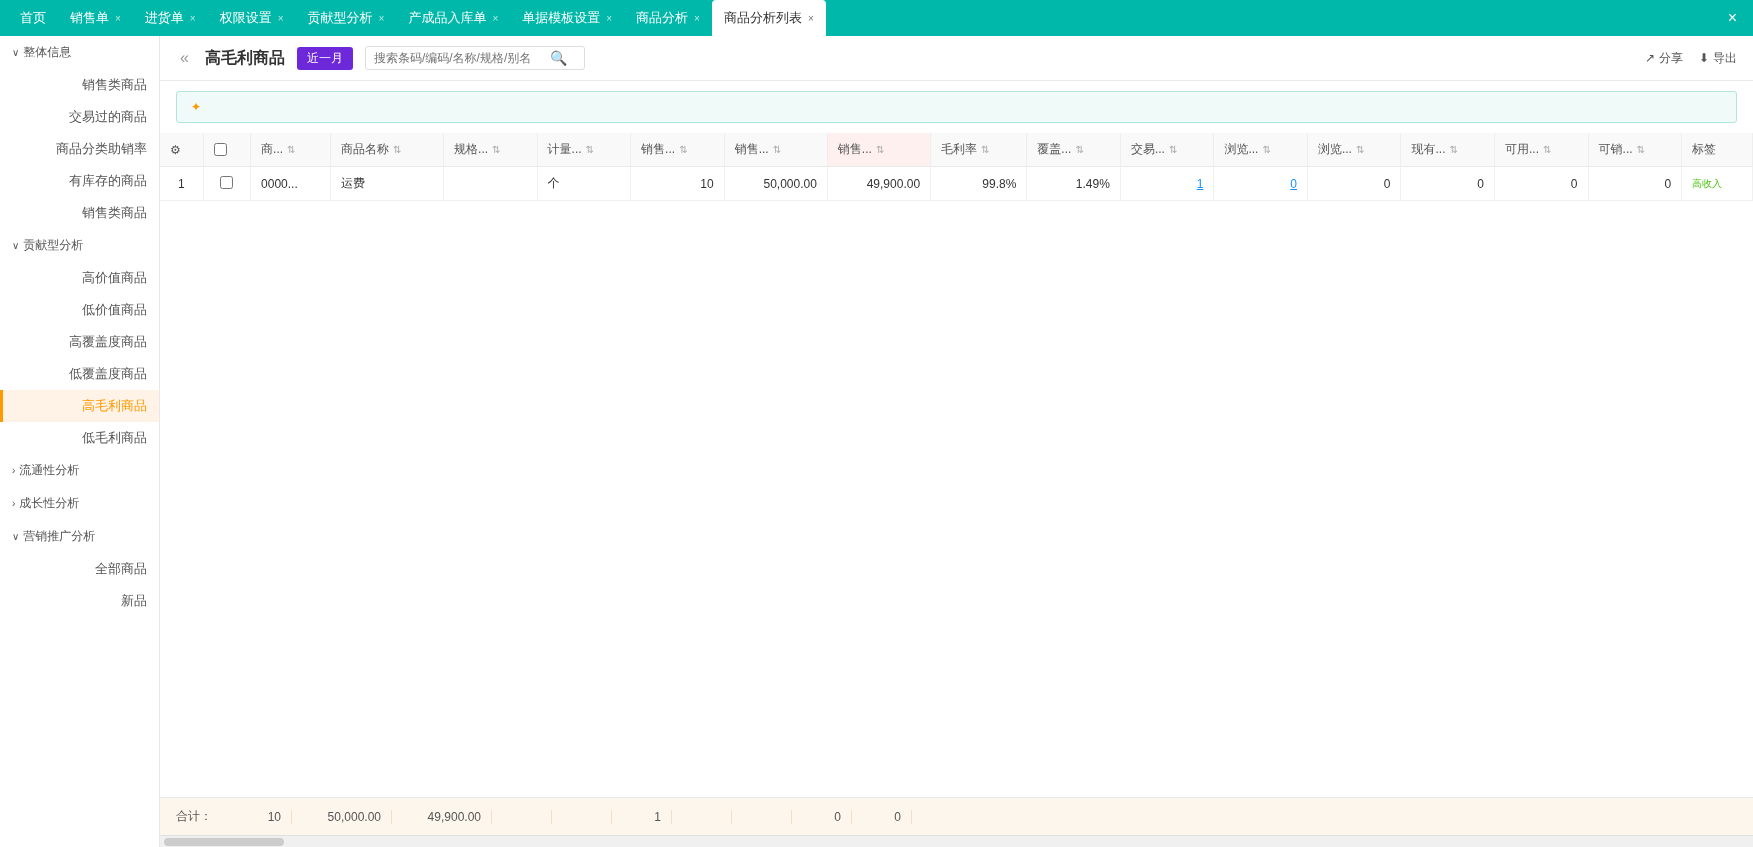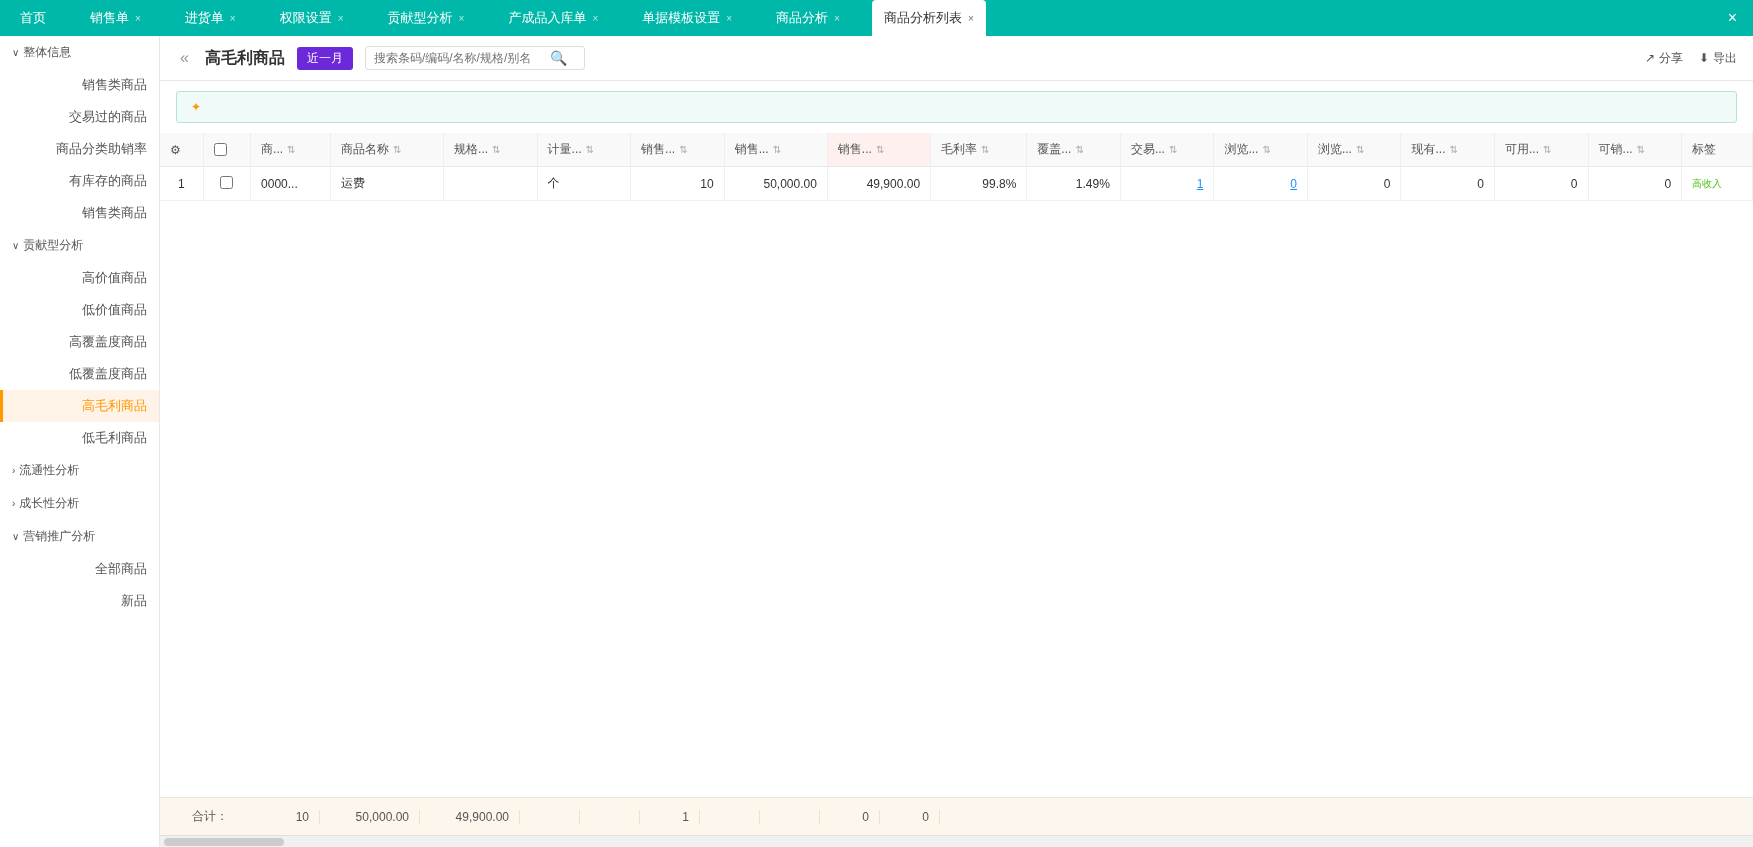"首页" .top-nav { gap: 20px -> 0 }
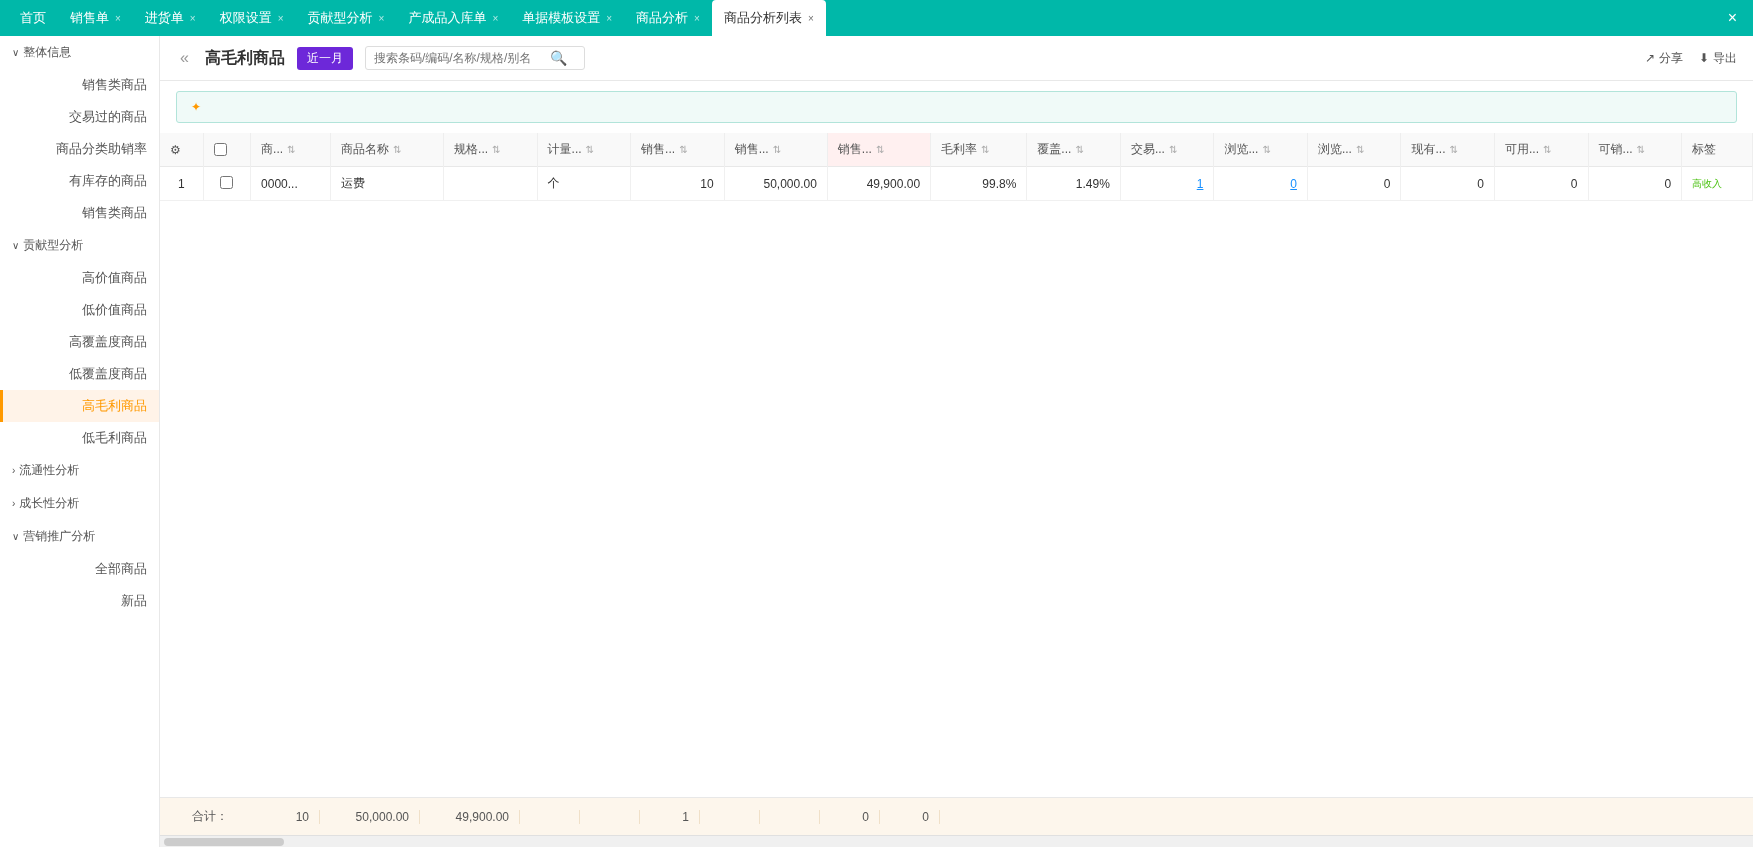"合计：" .footer-bar { gap: 12px -> 0; padding: 8px 32px -> 8px 16px }
